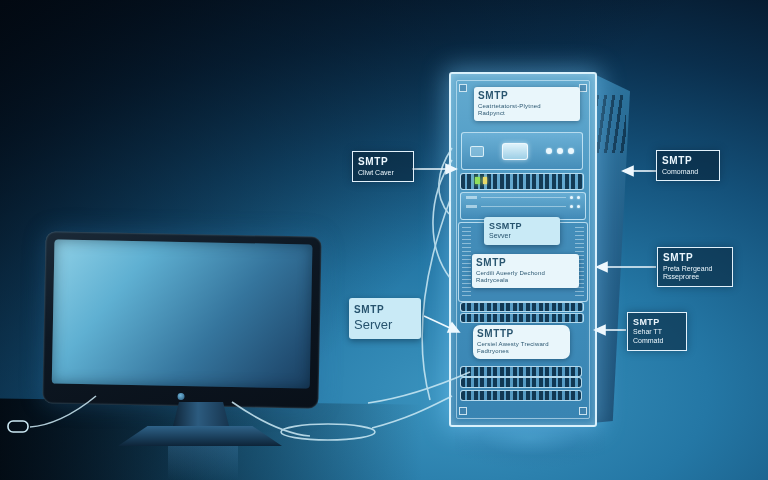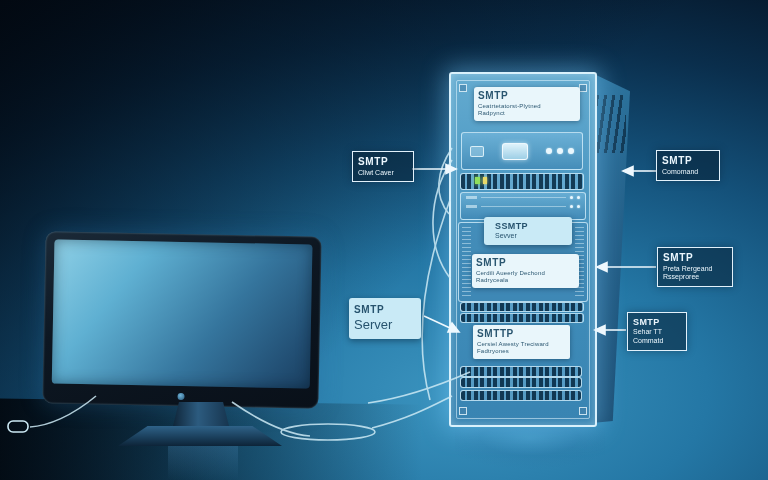"SSMTP" .lbl-cyan { padding: 4px 11px -> 4px 5px }
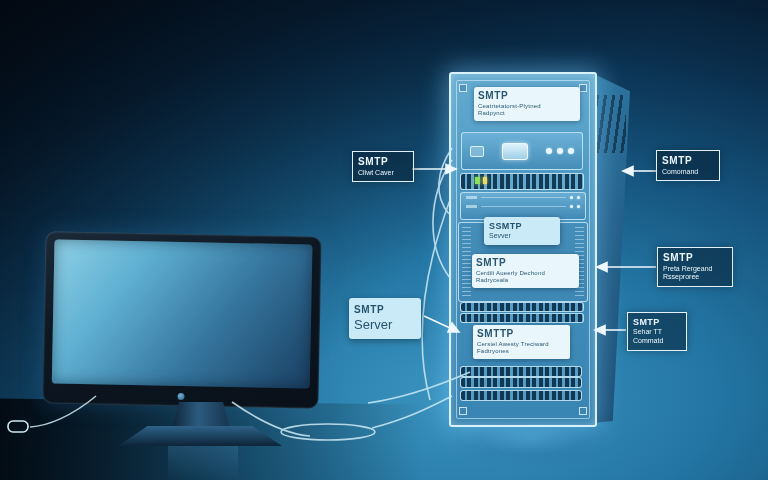"SMTTP" div.lbl { border-radius: 2px -> 7px }
